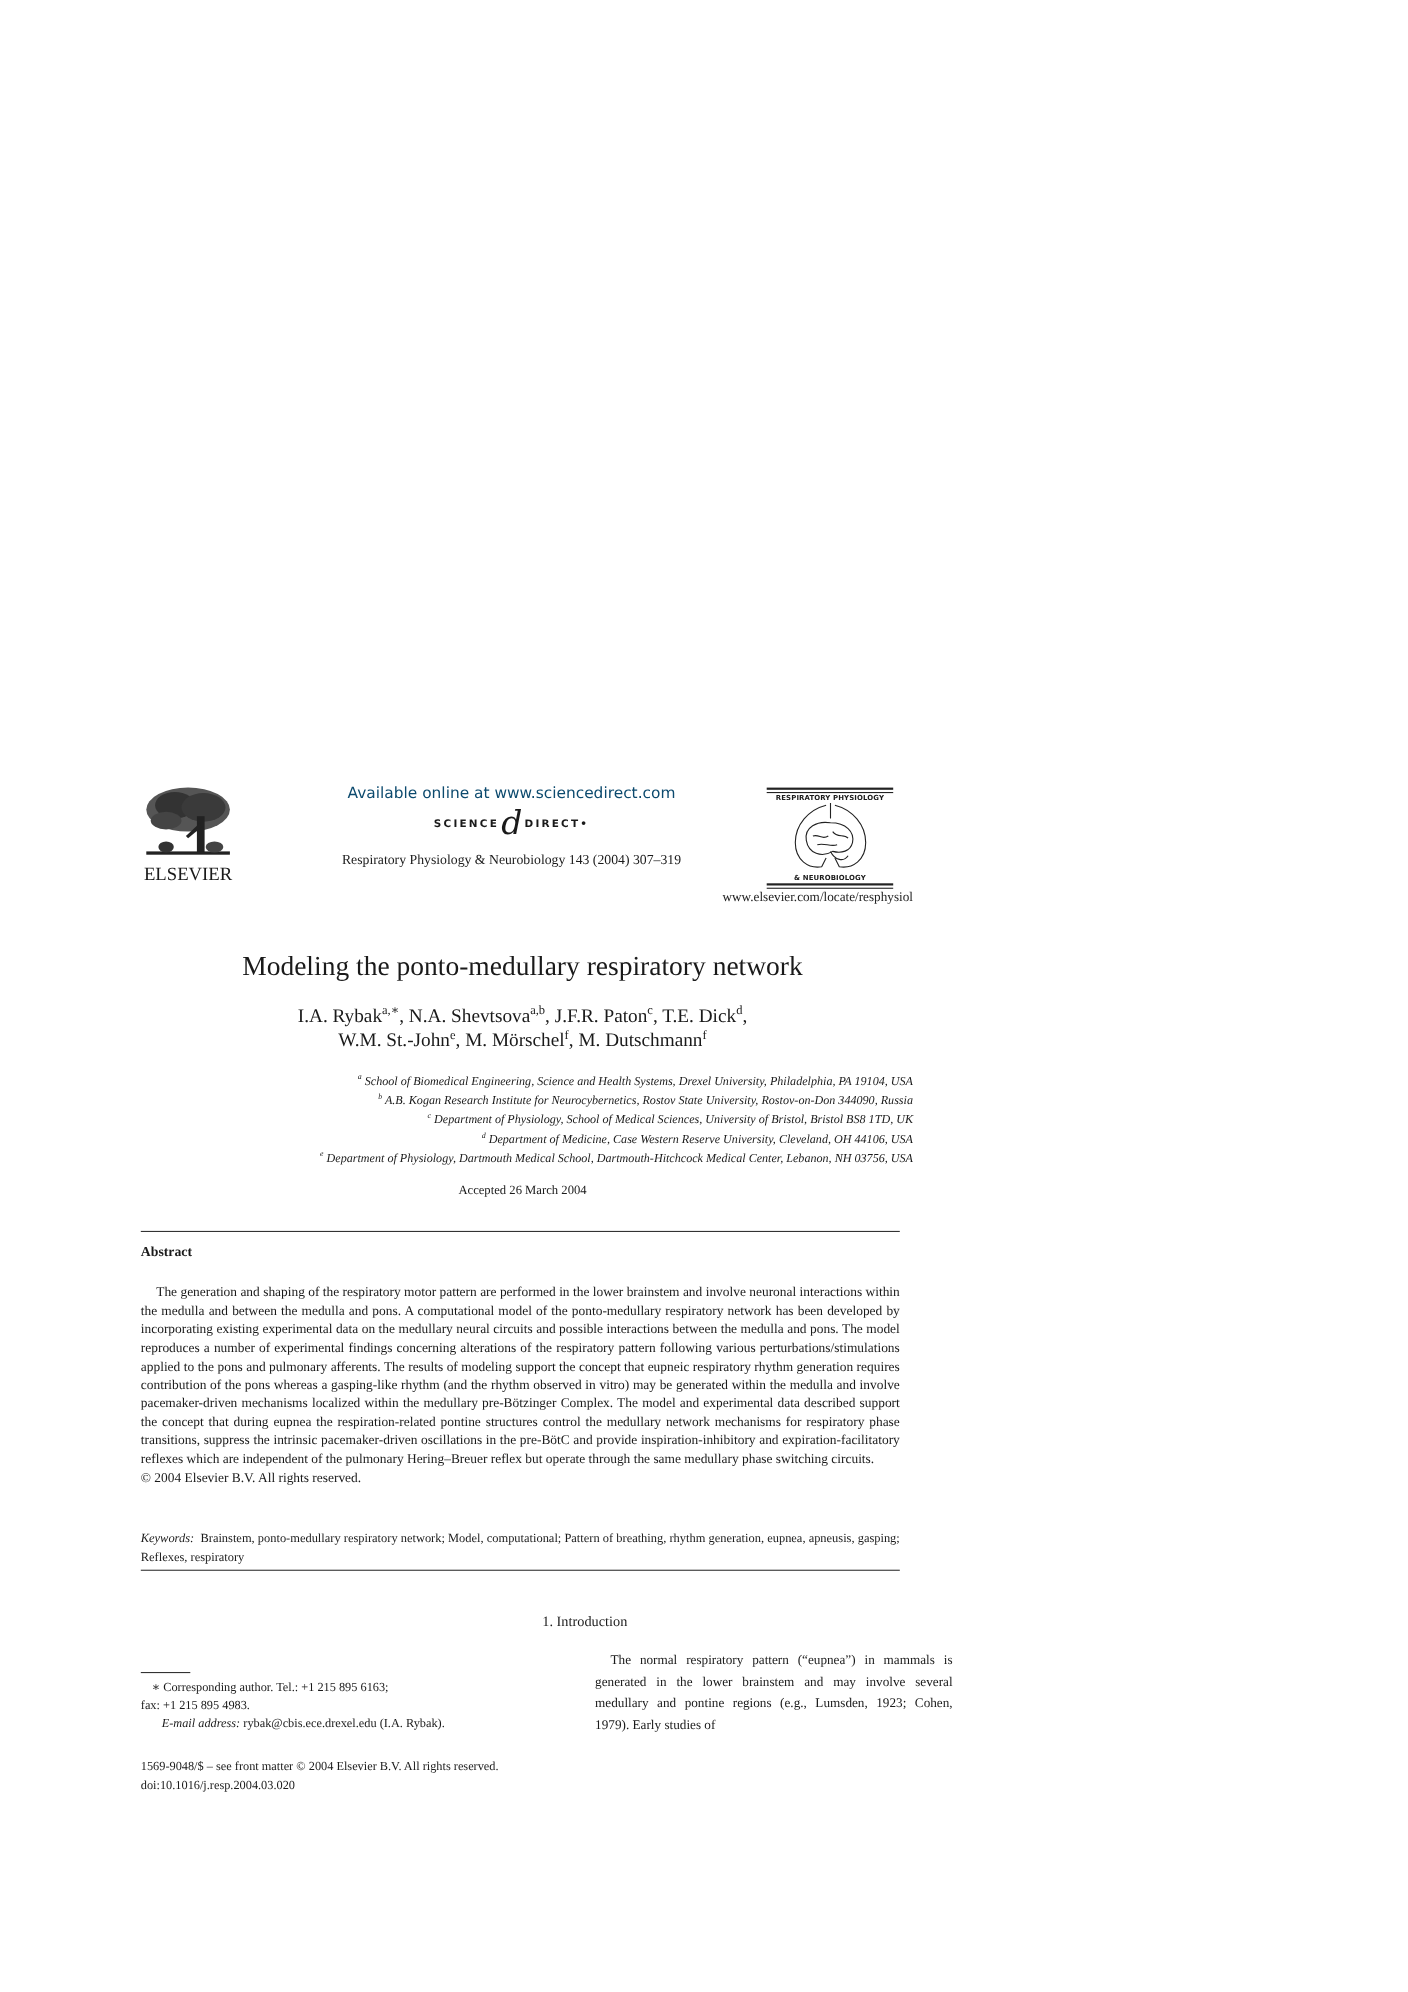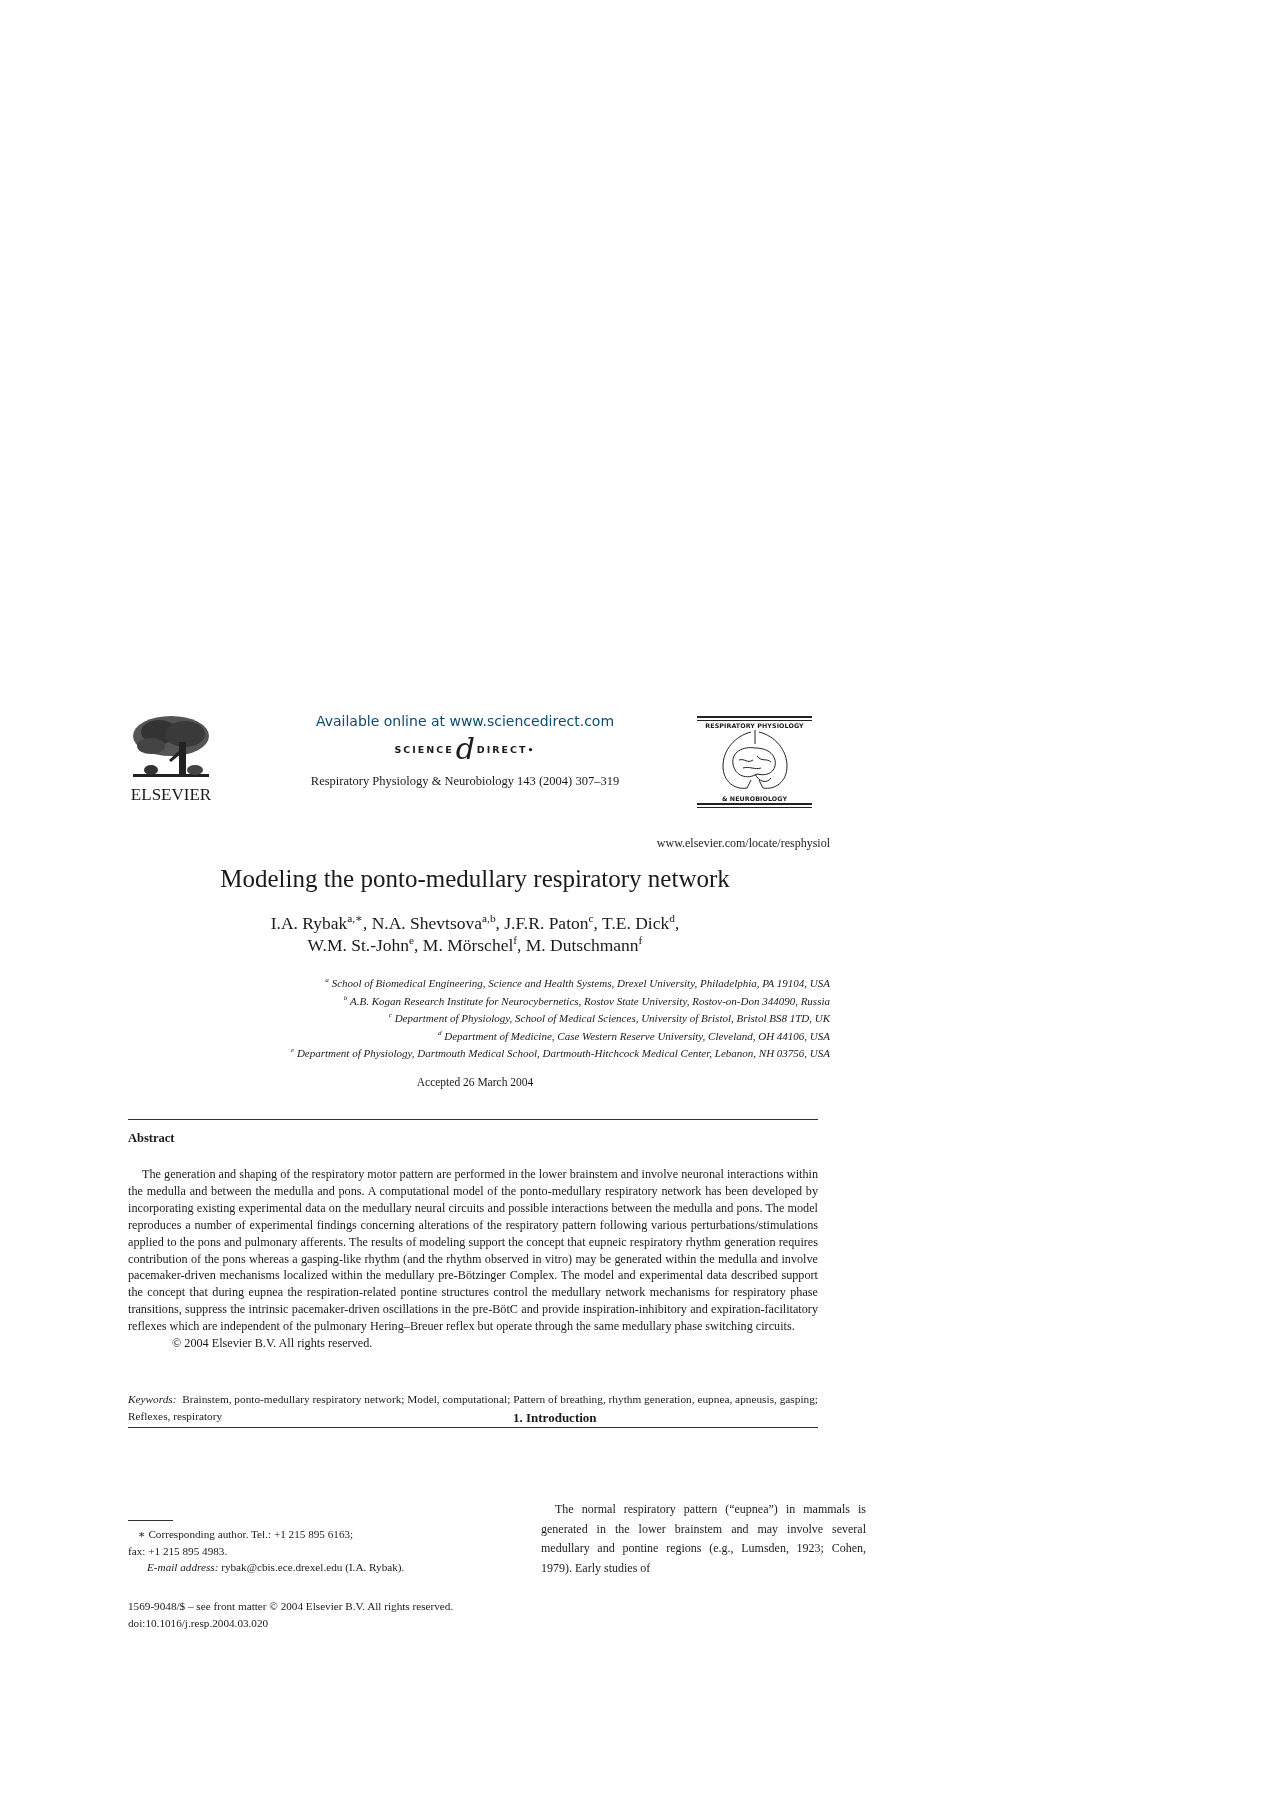"www.elsevier.com/locate/resphysiol" .journal-url { top: 836px -> 808px }
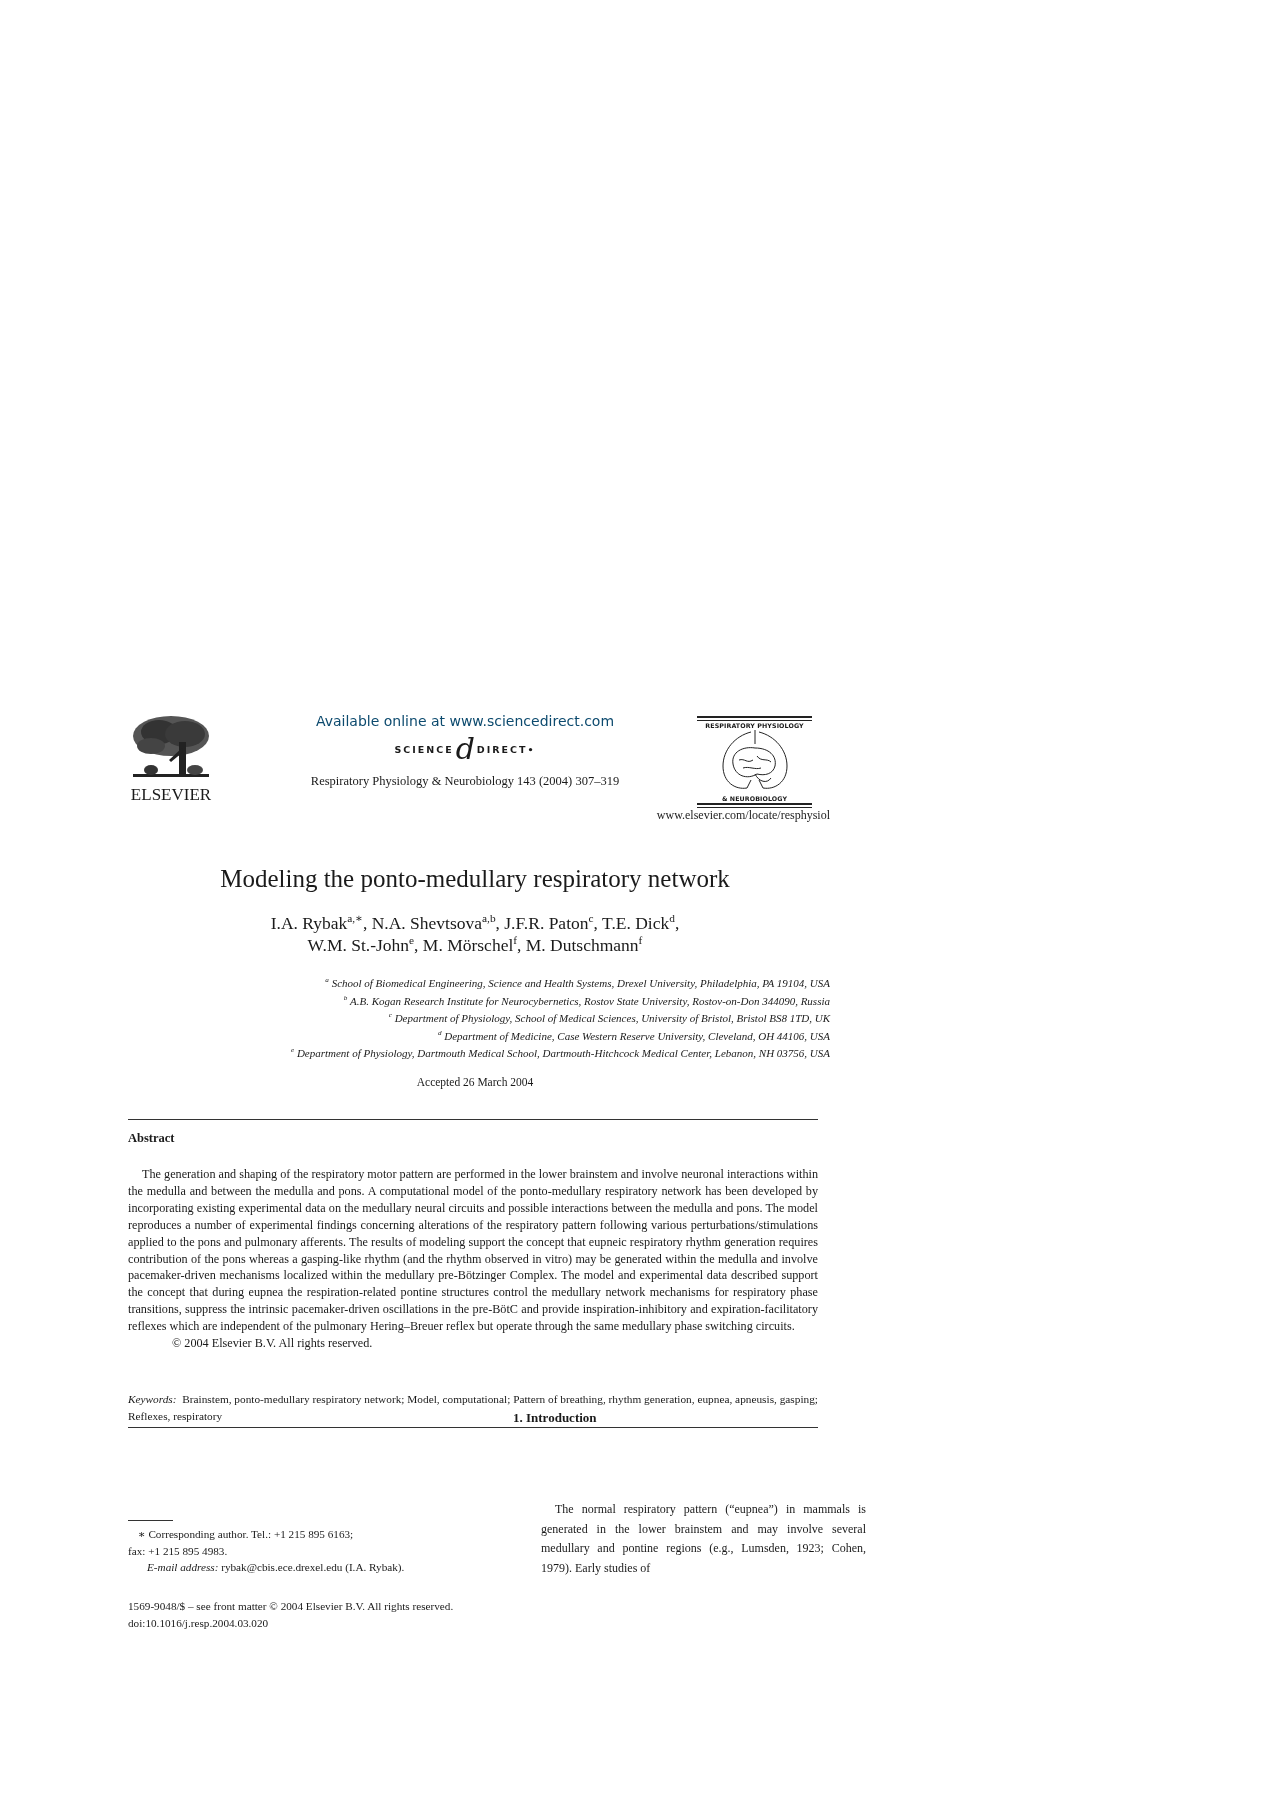"© 2004 Elsevier B.V. All" .abstract-body .copy { margin-left: 44px -> none }
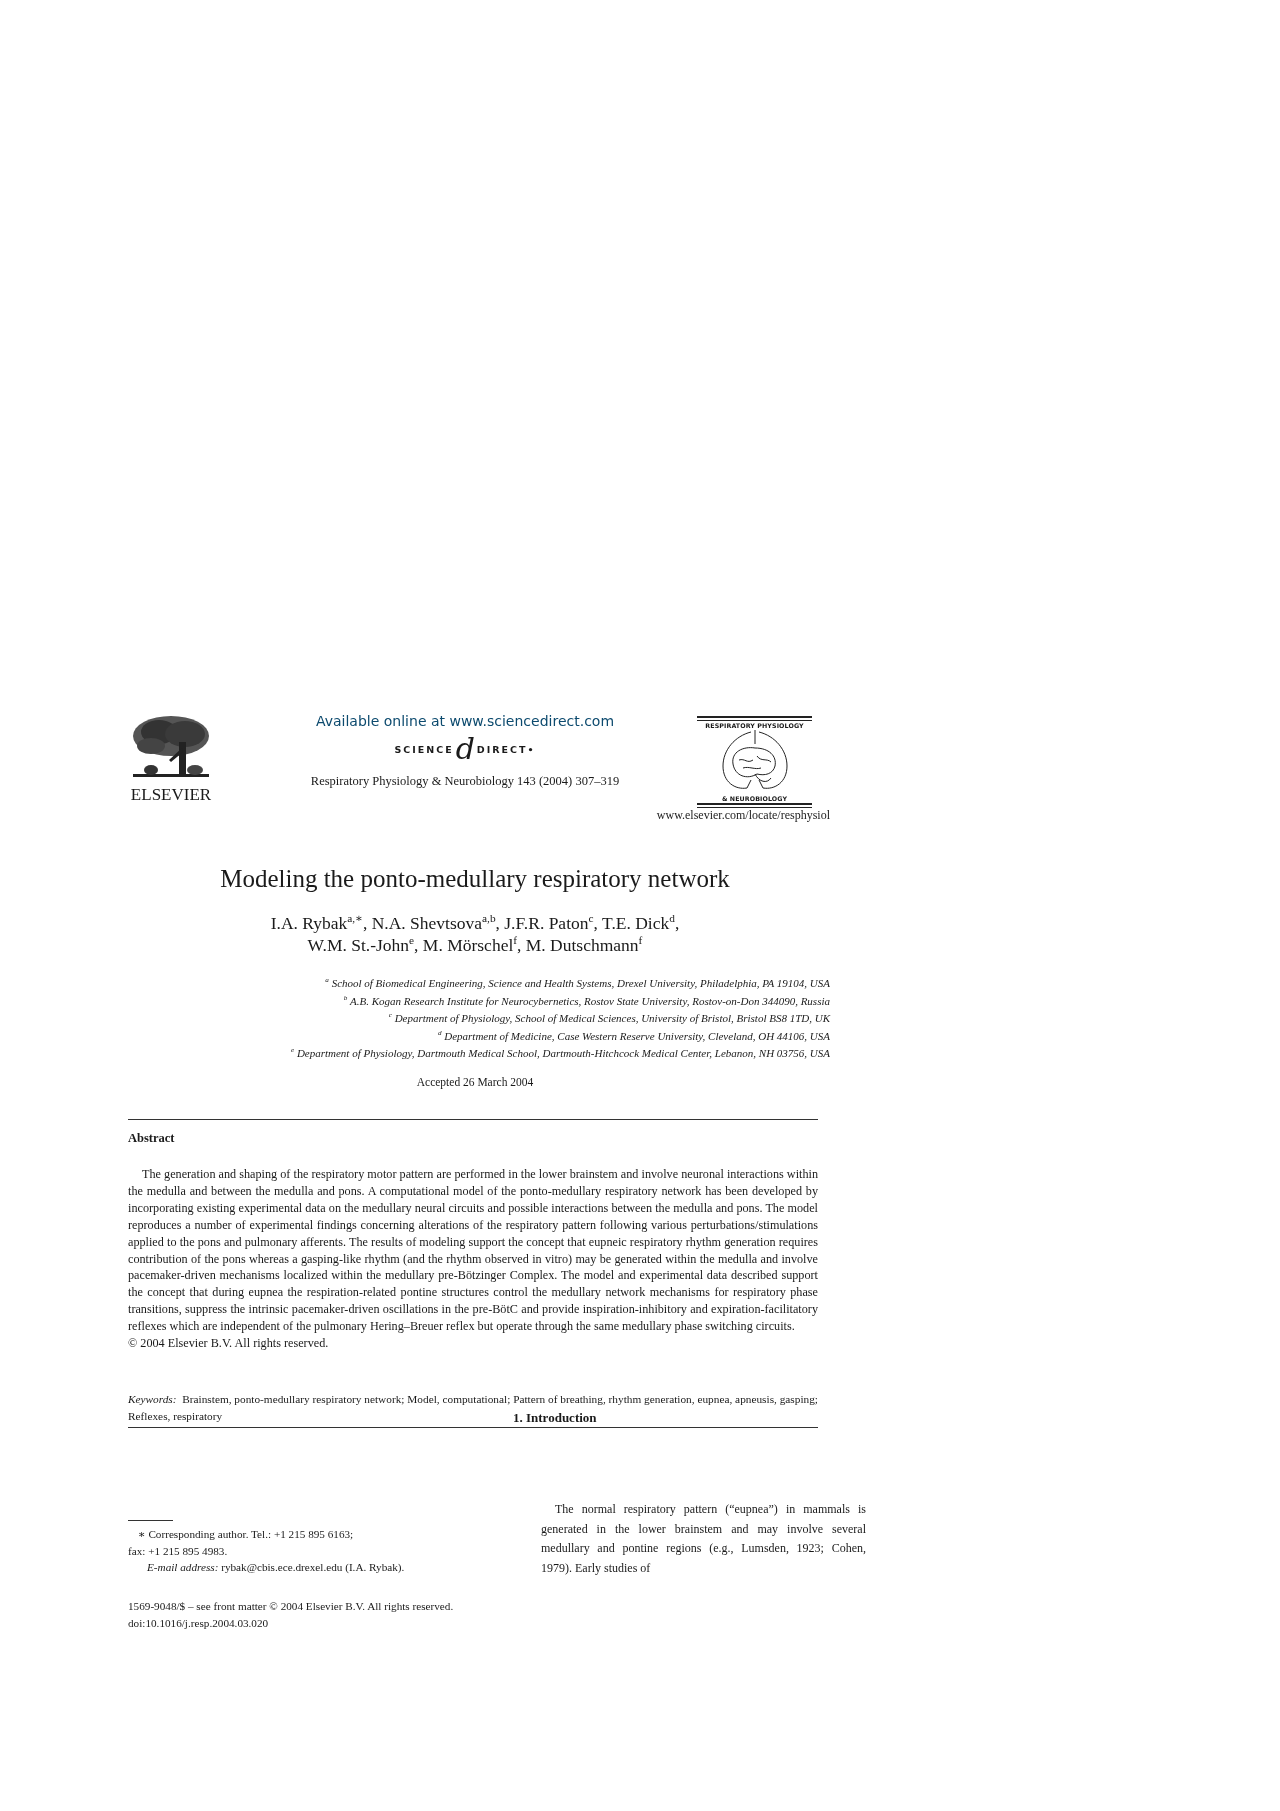"1. Introduction" .intro-head { font-weight: bold -> normal; margin-left: 20px -> none; top: 1410px -> 1466px }
